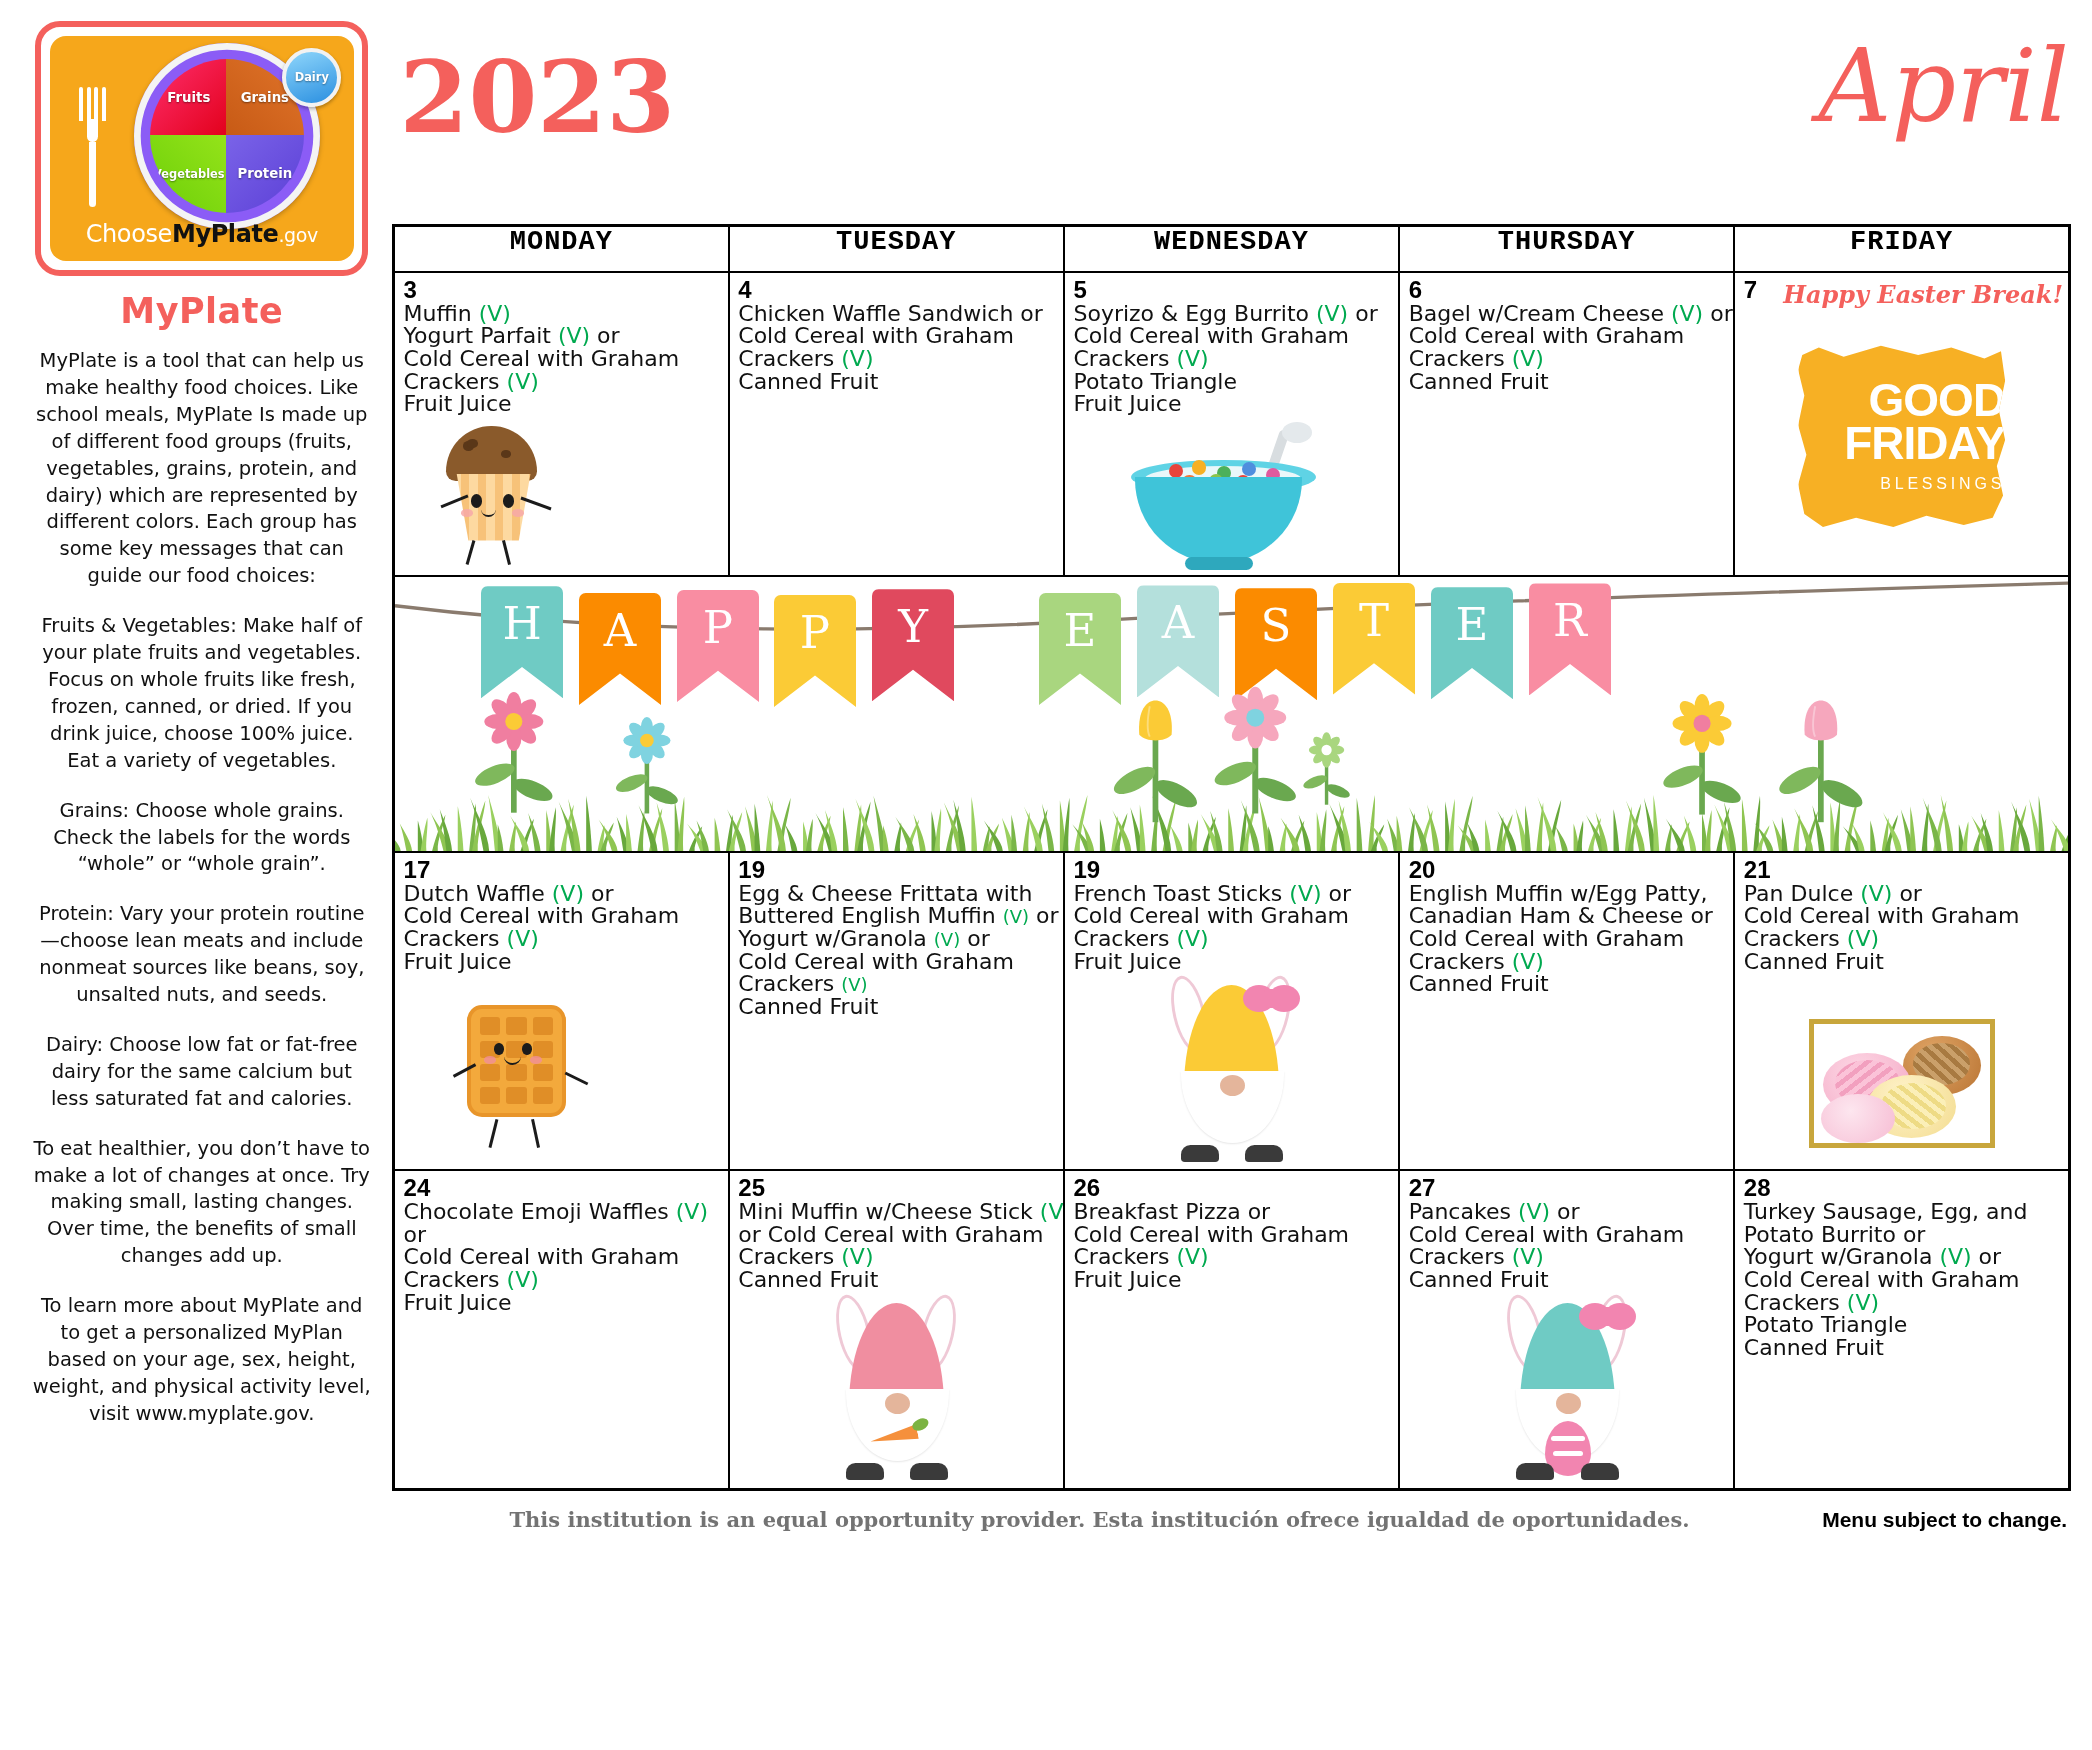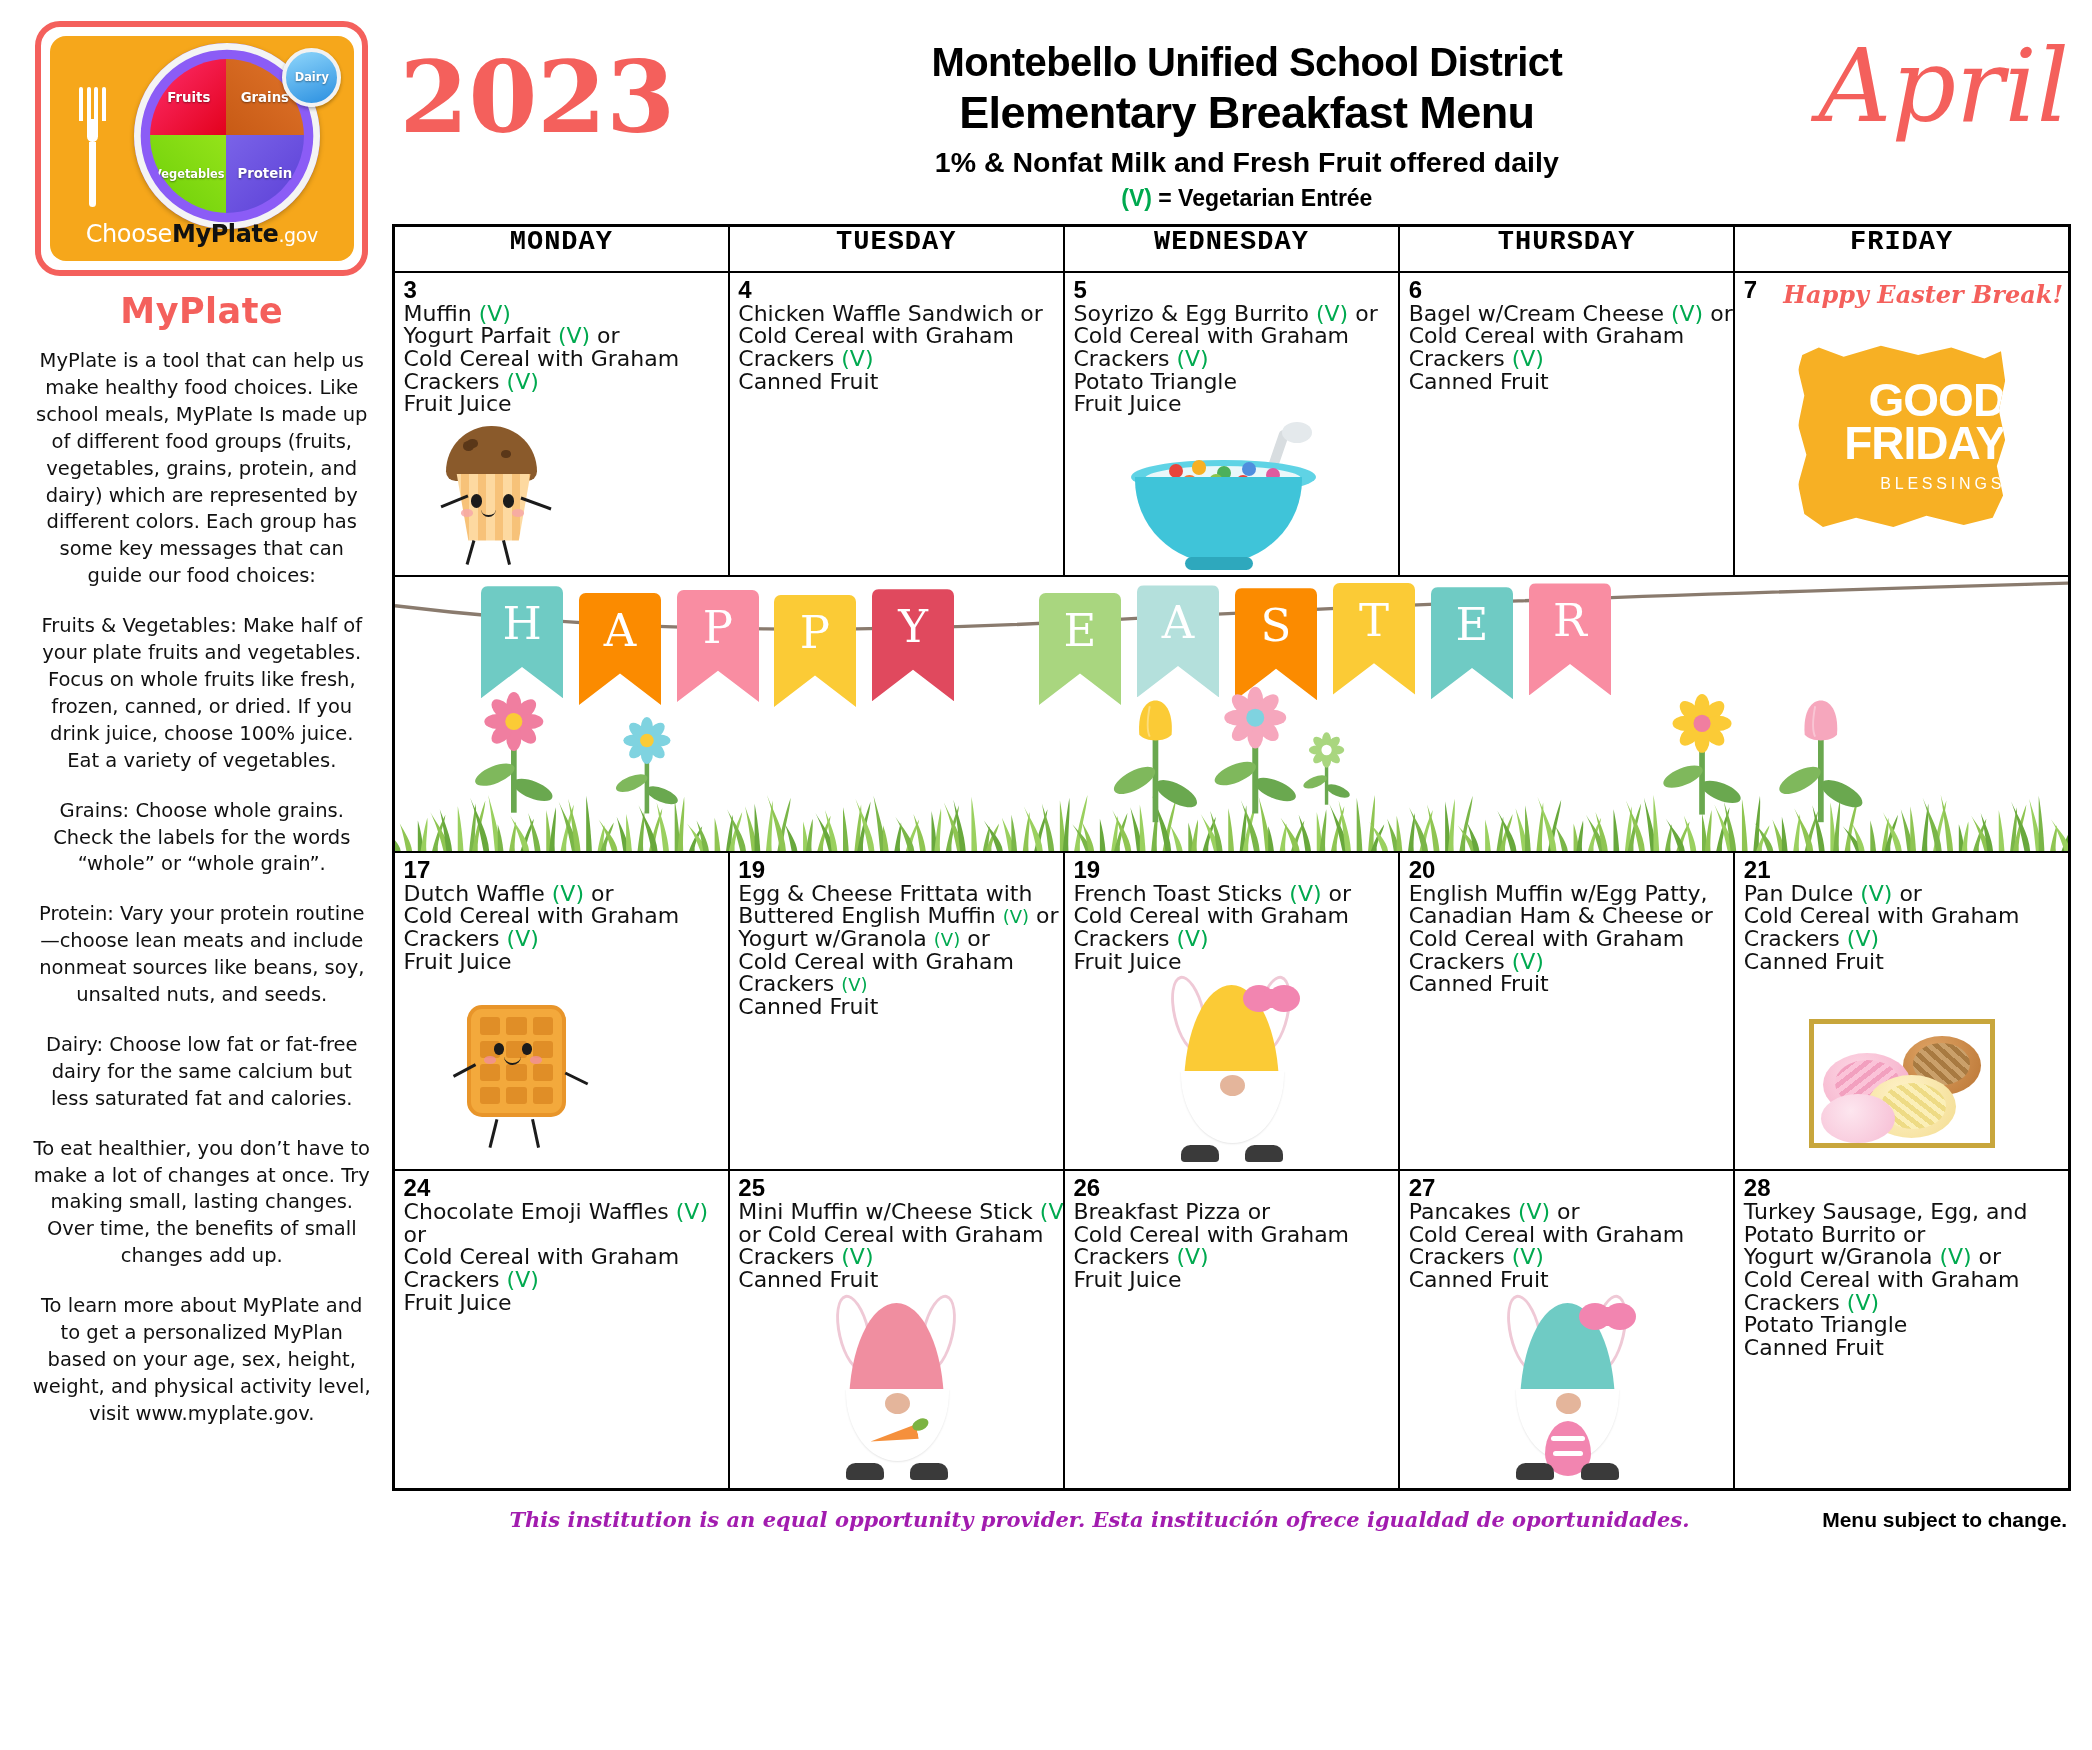"Montebello Unified School District" div.title-block { html: <div> <div>Montebello Unified School District</div> <div>Elementary Breakfast Menu</div> <div>1% &amp; Nonfat Milk and Fresh Fruit offered daily</div> <div> <span>(V)</span> <span>= Vegetarian Entrée</span> </div> </div> -> none }
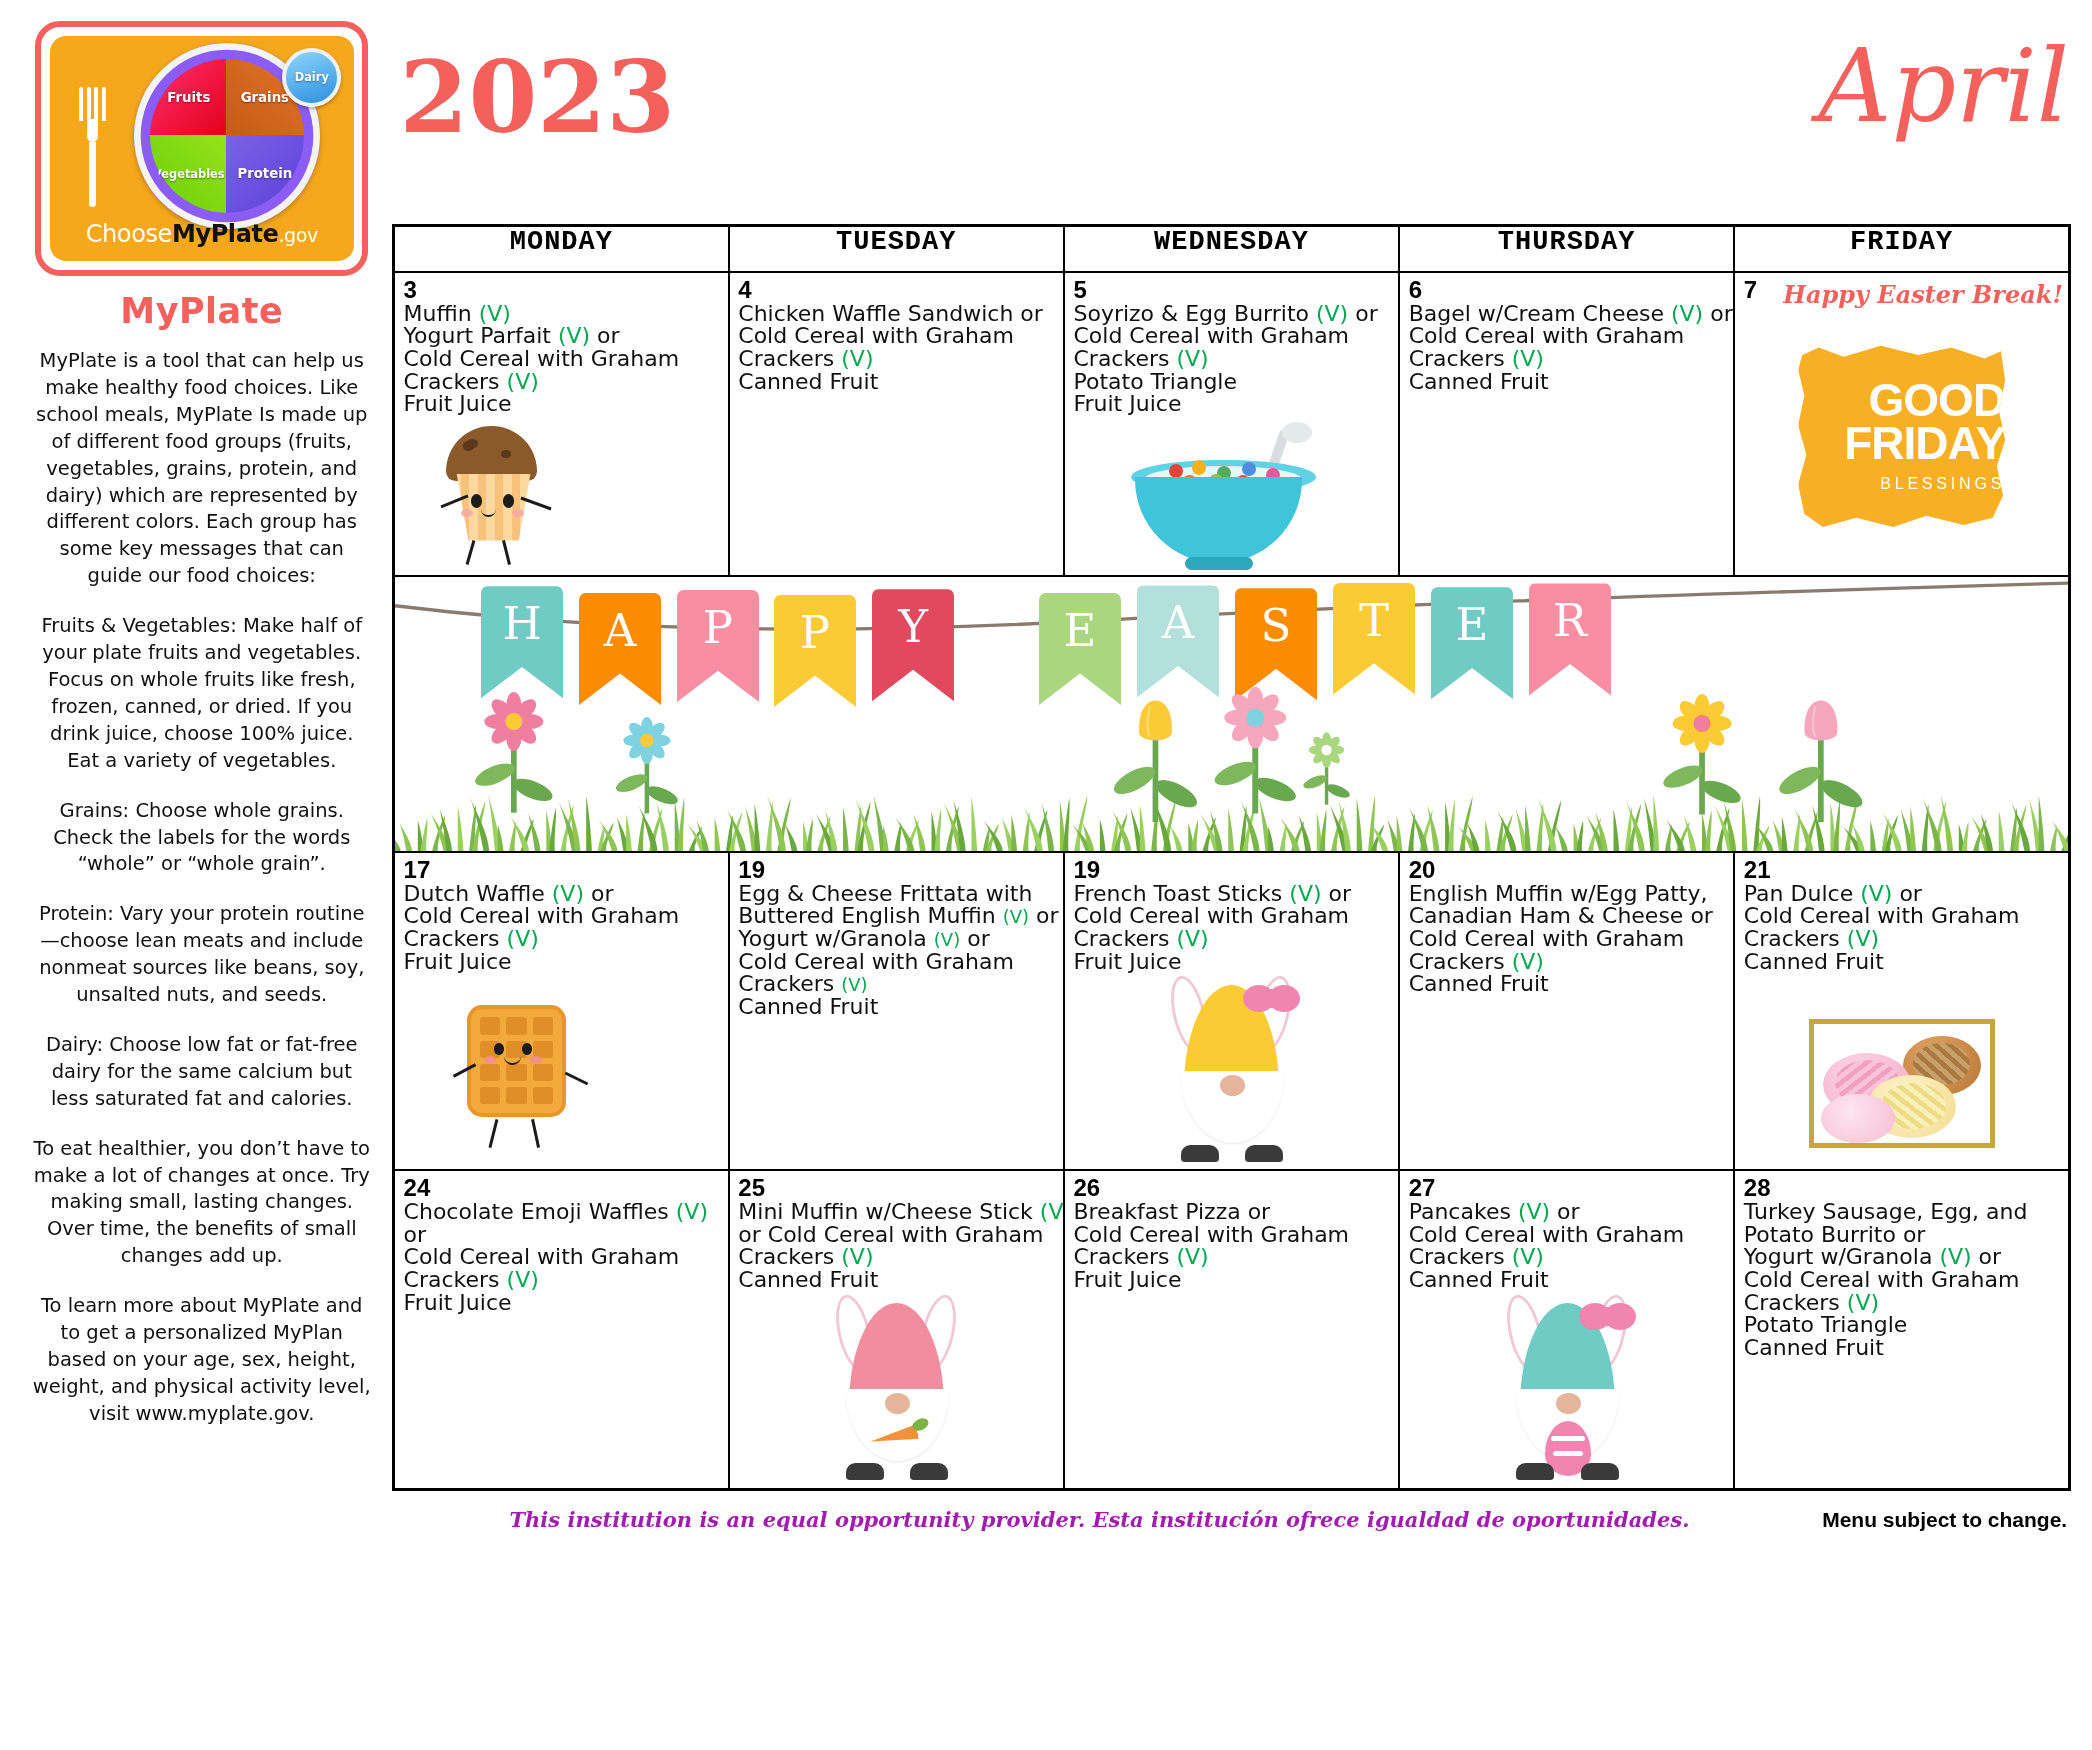"This institution is an equal" .footer-left { color: #a21caf -> #737373; font-style: italic -> none }
